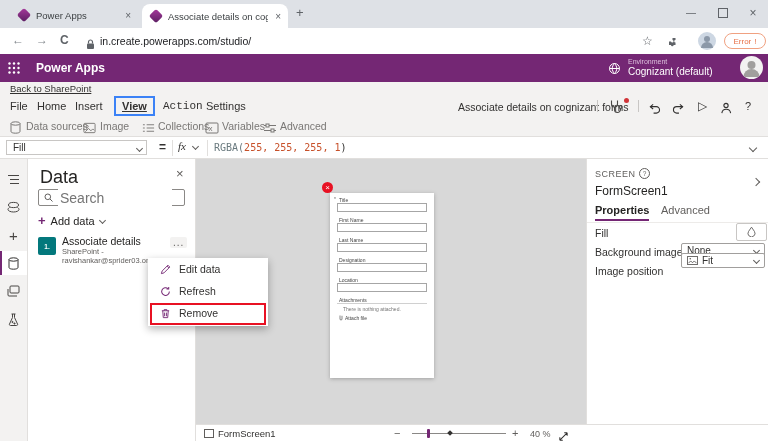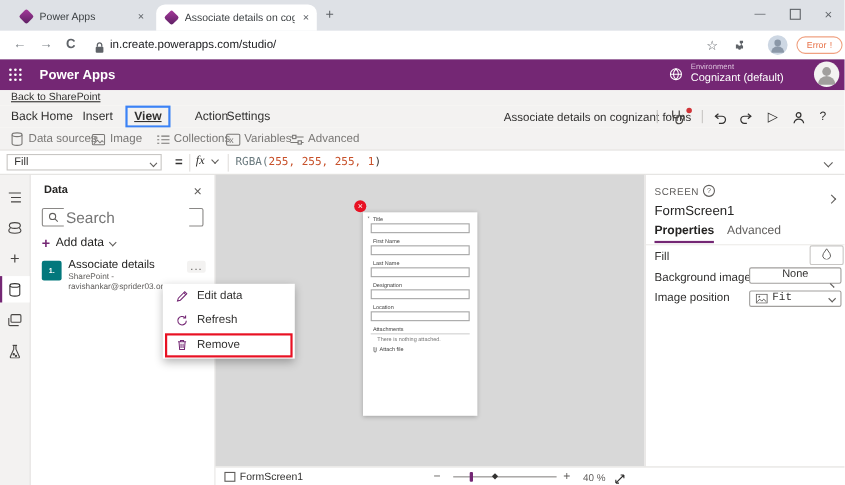"Back" div.mitem { text: Back -> File }
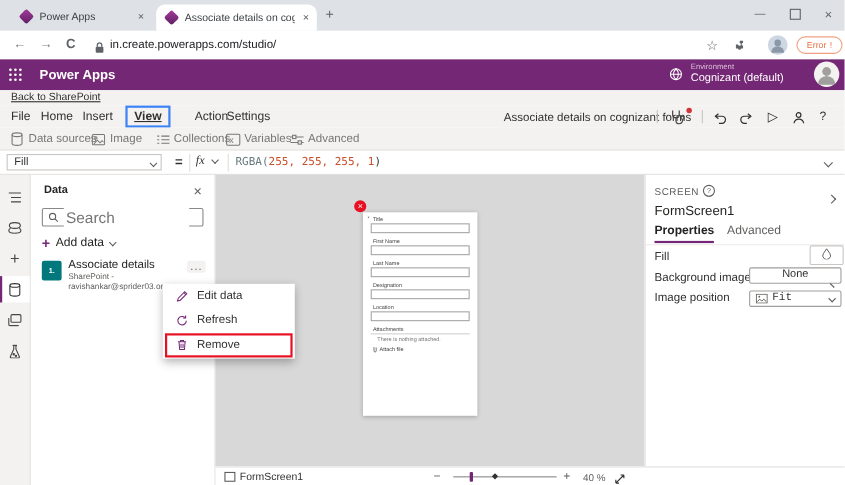"Action" div.mitem { font-family: none -> Liberation Mono, monospace; left: 177px -> 163px }
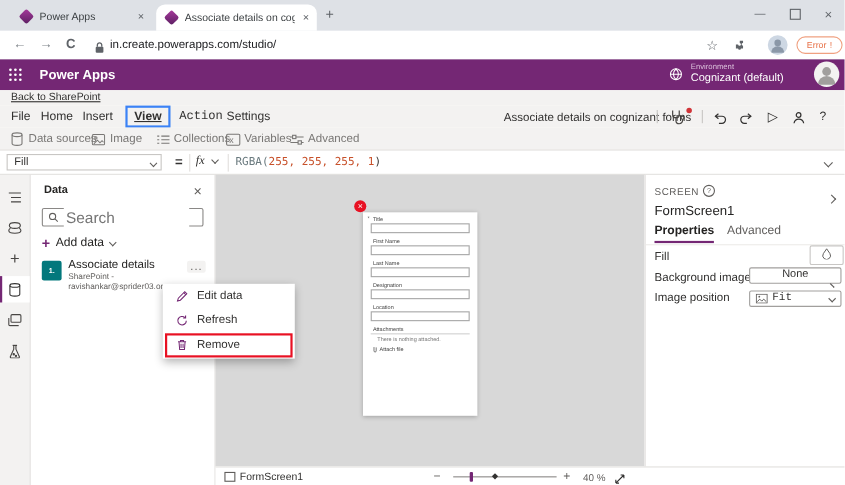"Data" .dp-title { font-size: 10px -> 18px; font-weight: bold -> normal }
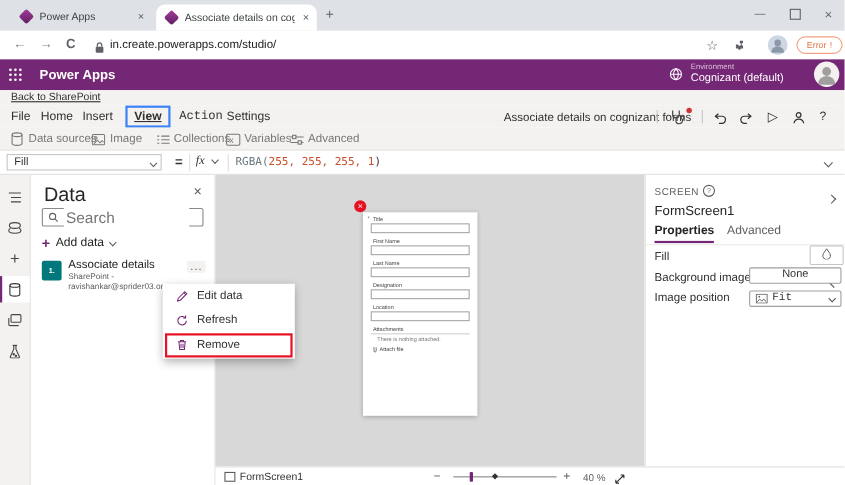"None" div.rp-select { flex-direction: column -> none }
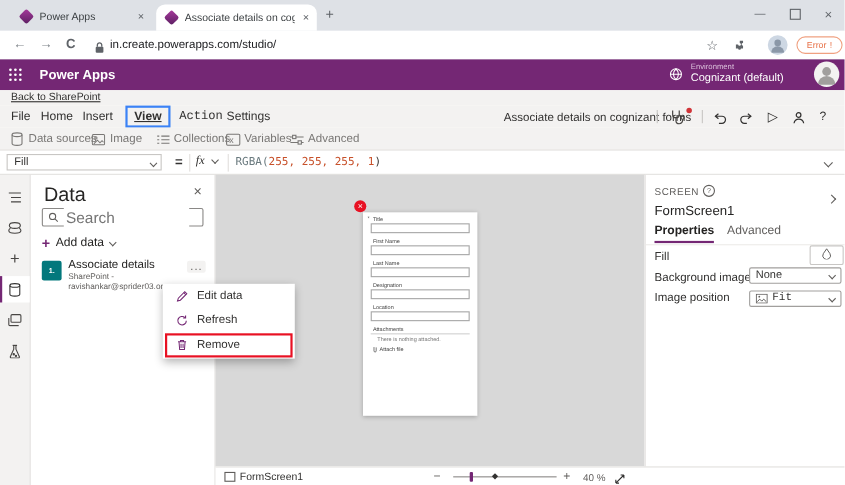"Fit" div.rp-select { font-family: Liberation Mono, monospace -> none; top: 105px -> 94px }
